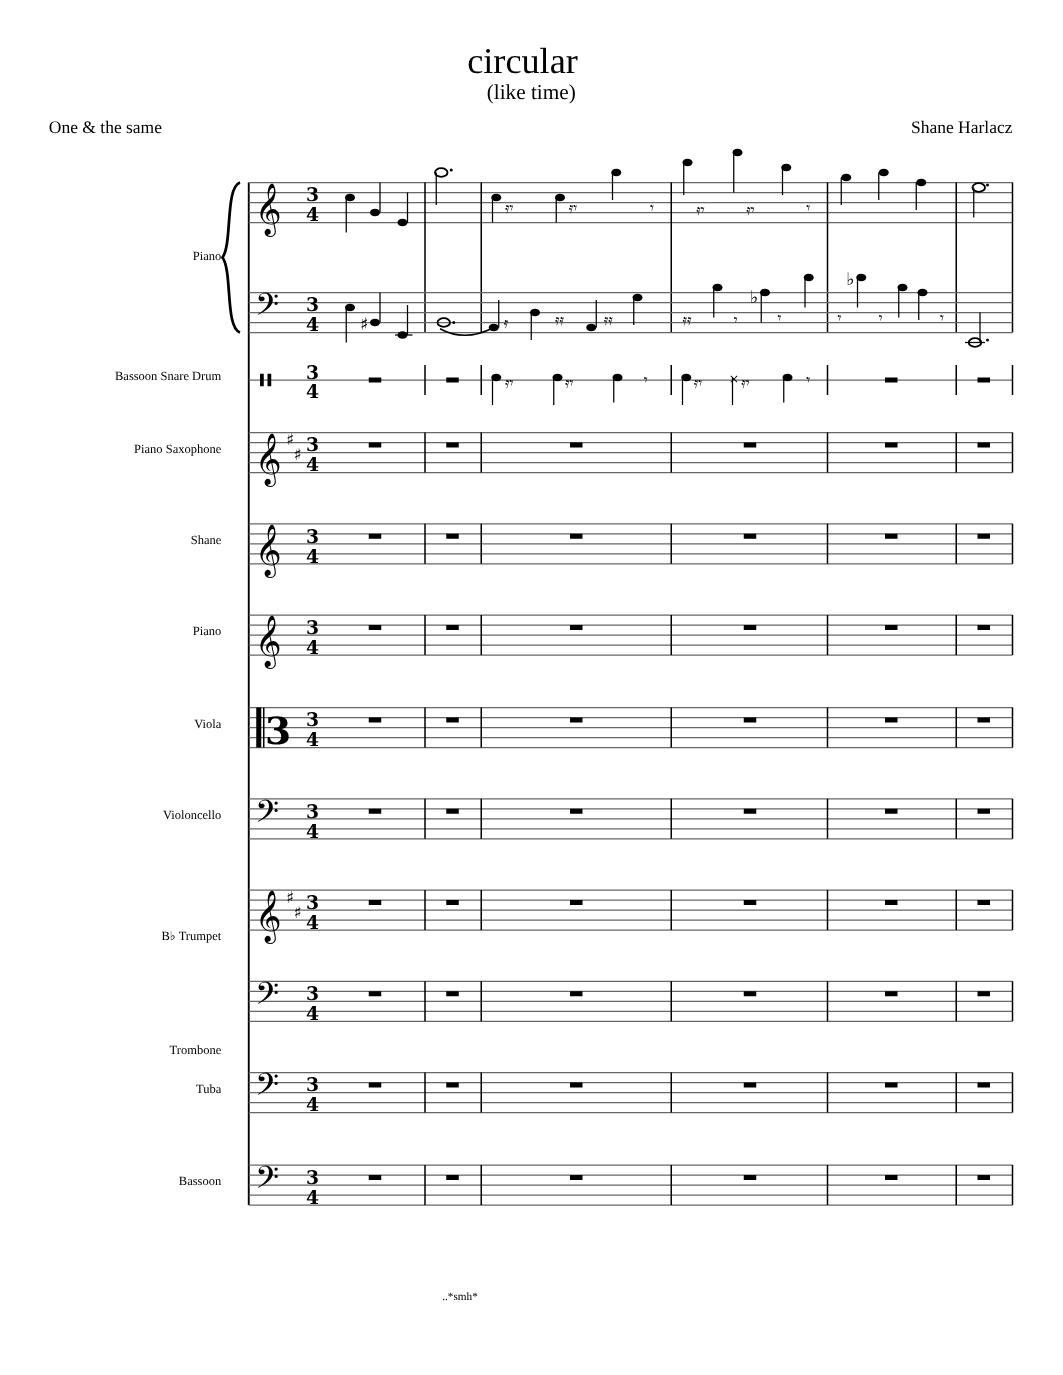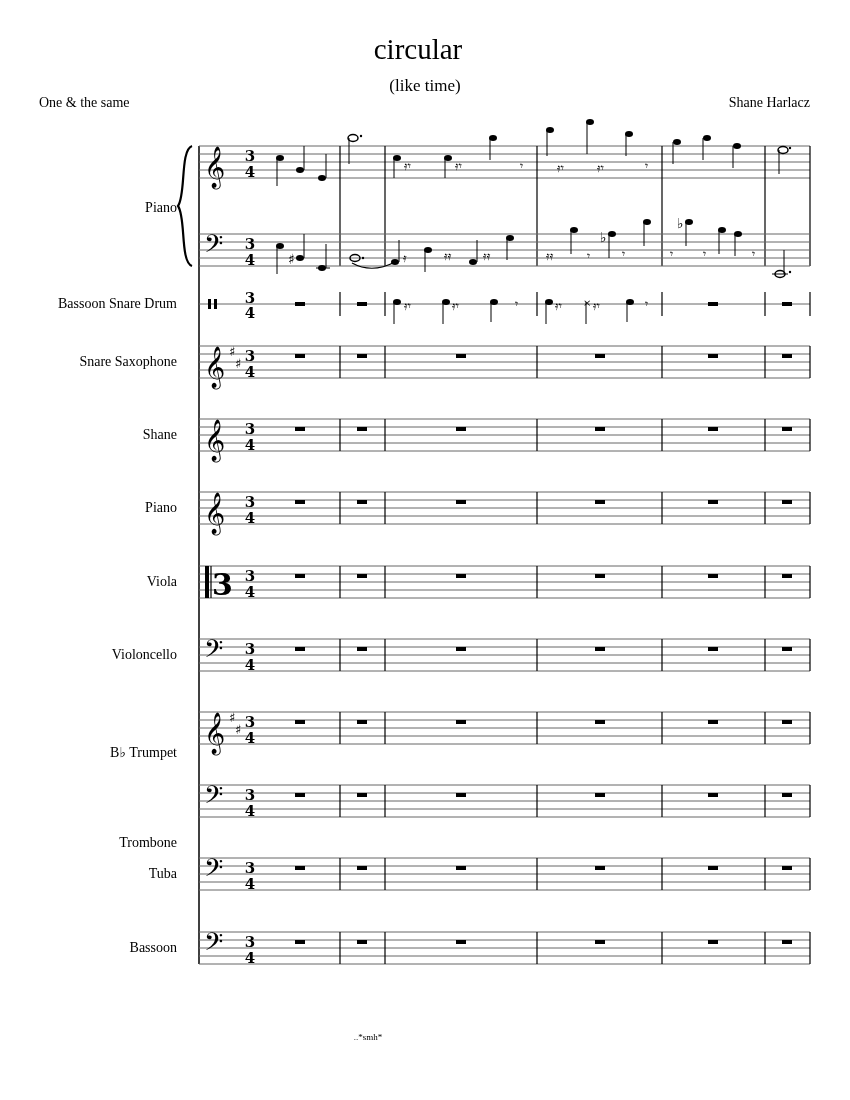"(like time)" .subtitle { top: 76px -> 64px }
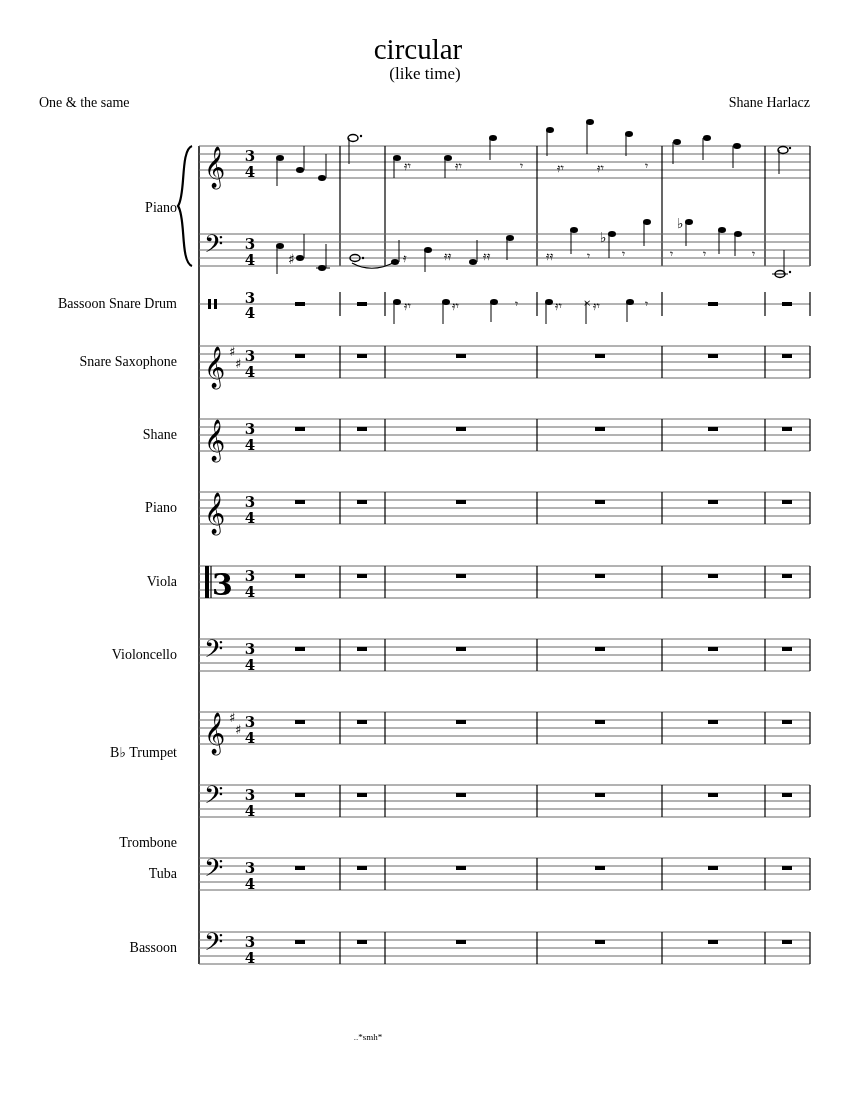"Piano" .inst-label { font-size: 14px -> 10px }
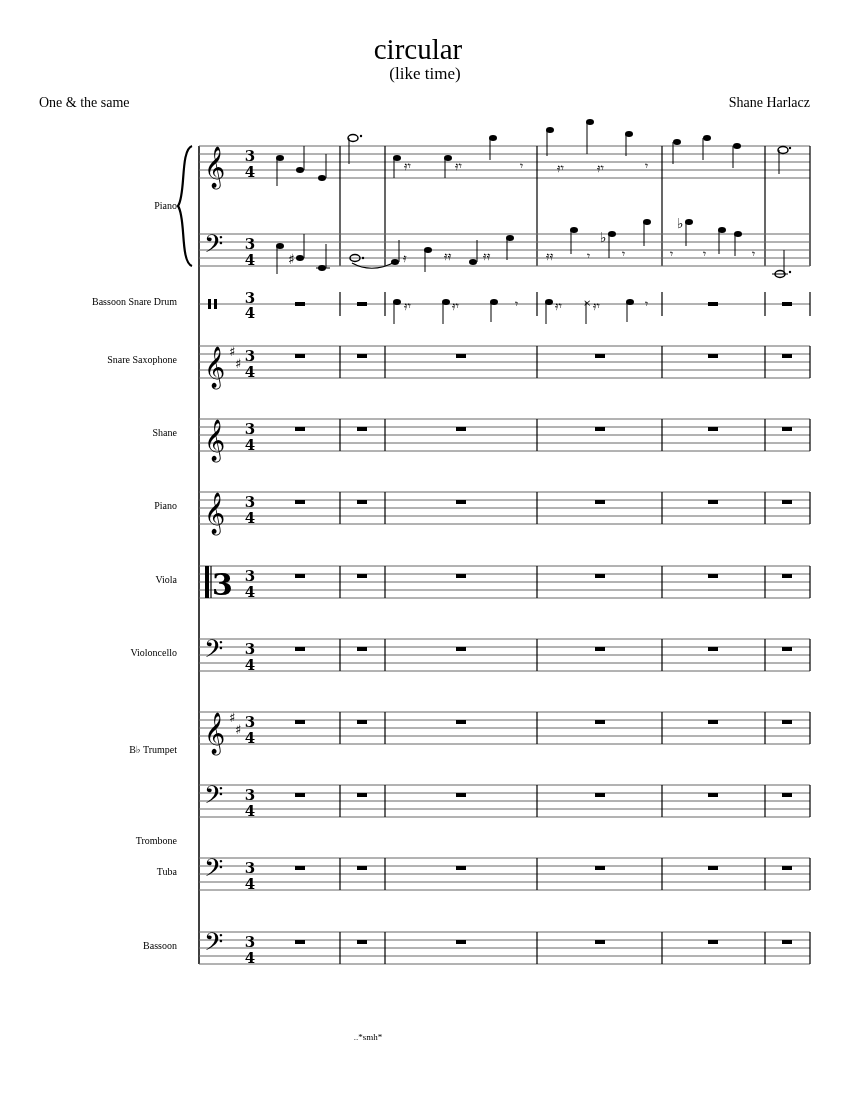"Snare Saxophone" div.inst-label { text: Snare -> Piano }
